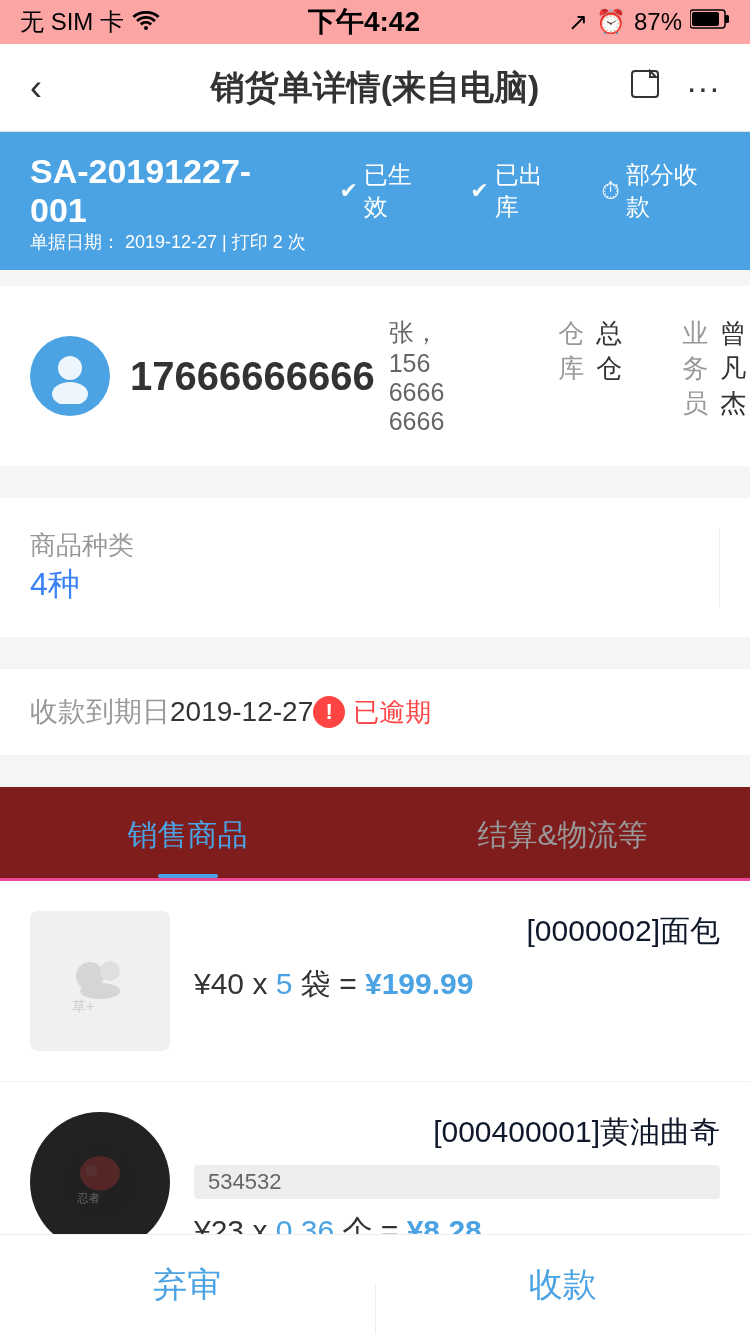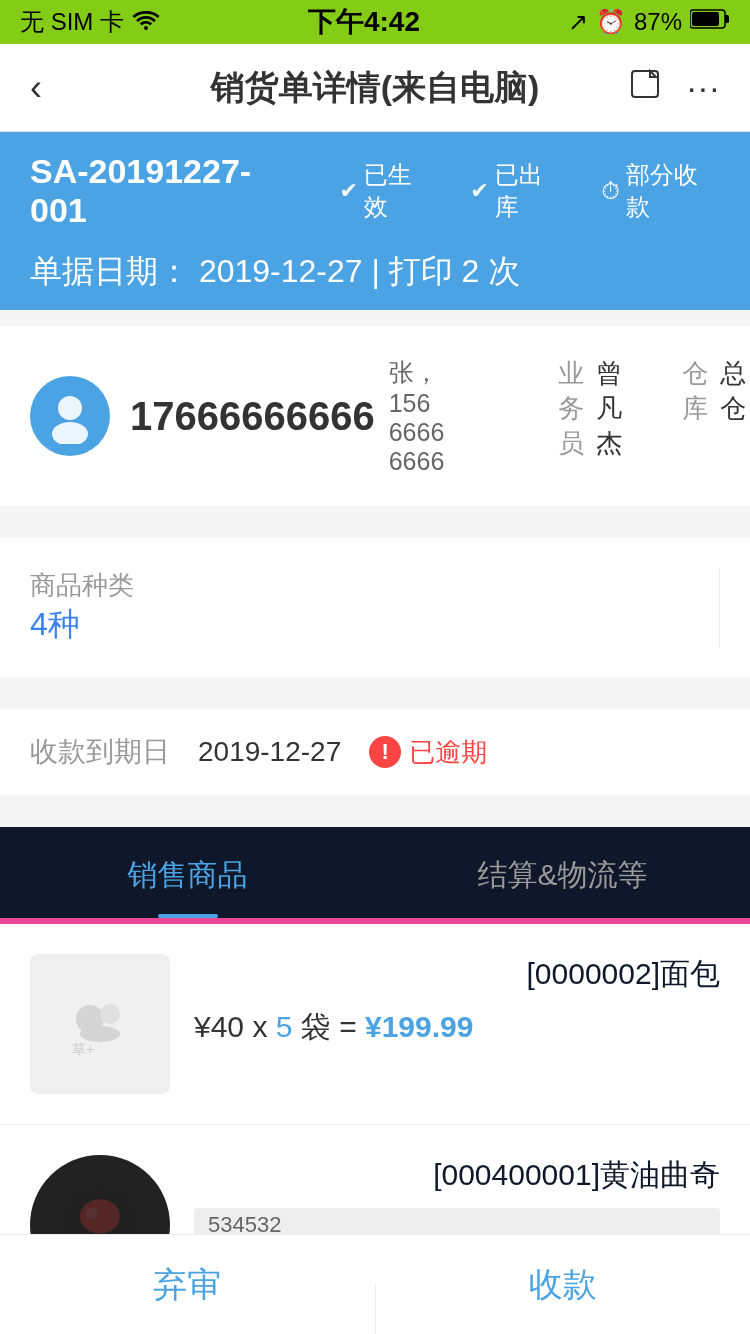"无 SIM 卡" .status-bar { background: #84cc16 -> #fca5a5 }
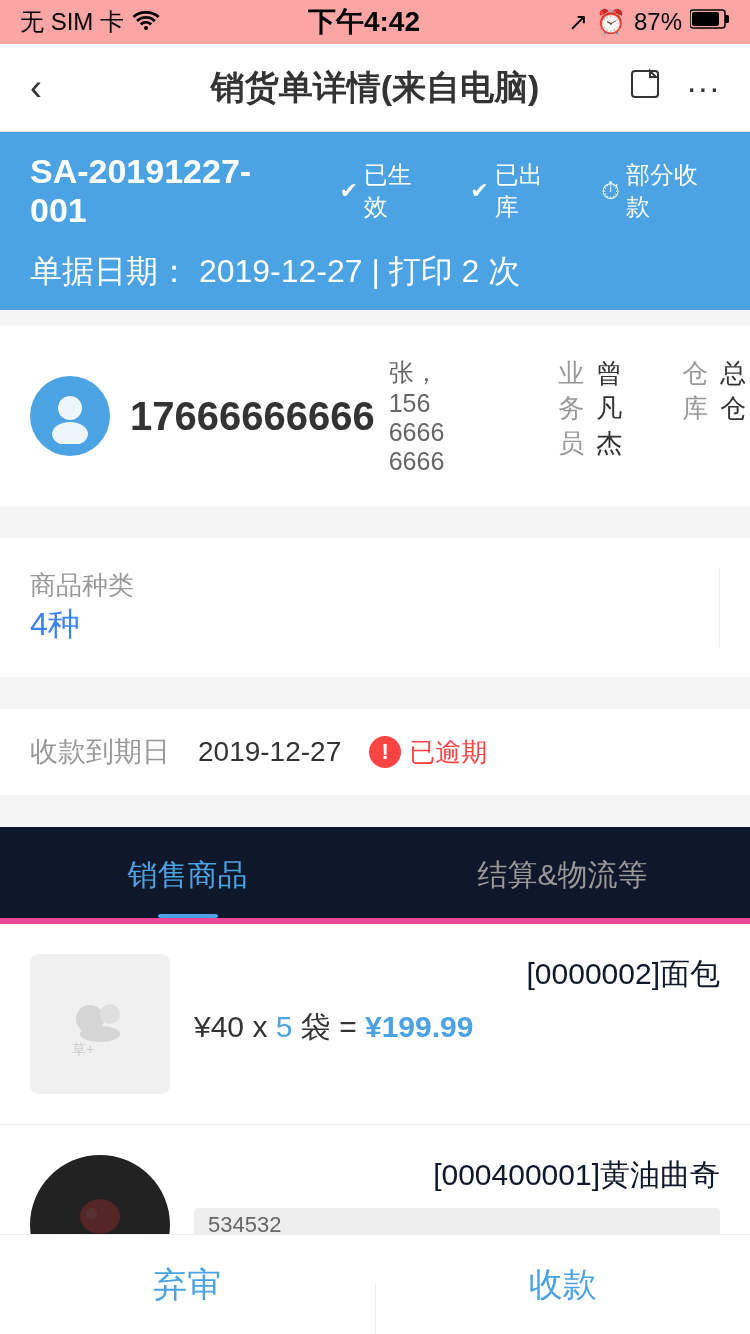"单据日期： 2019-12-27 | 打印 2" .header-date-row { font-size: 32px -> 18px; margin-top: 20px -> none }
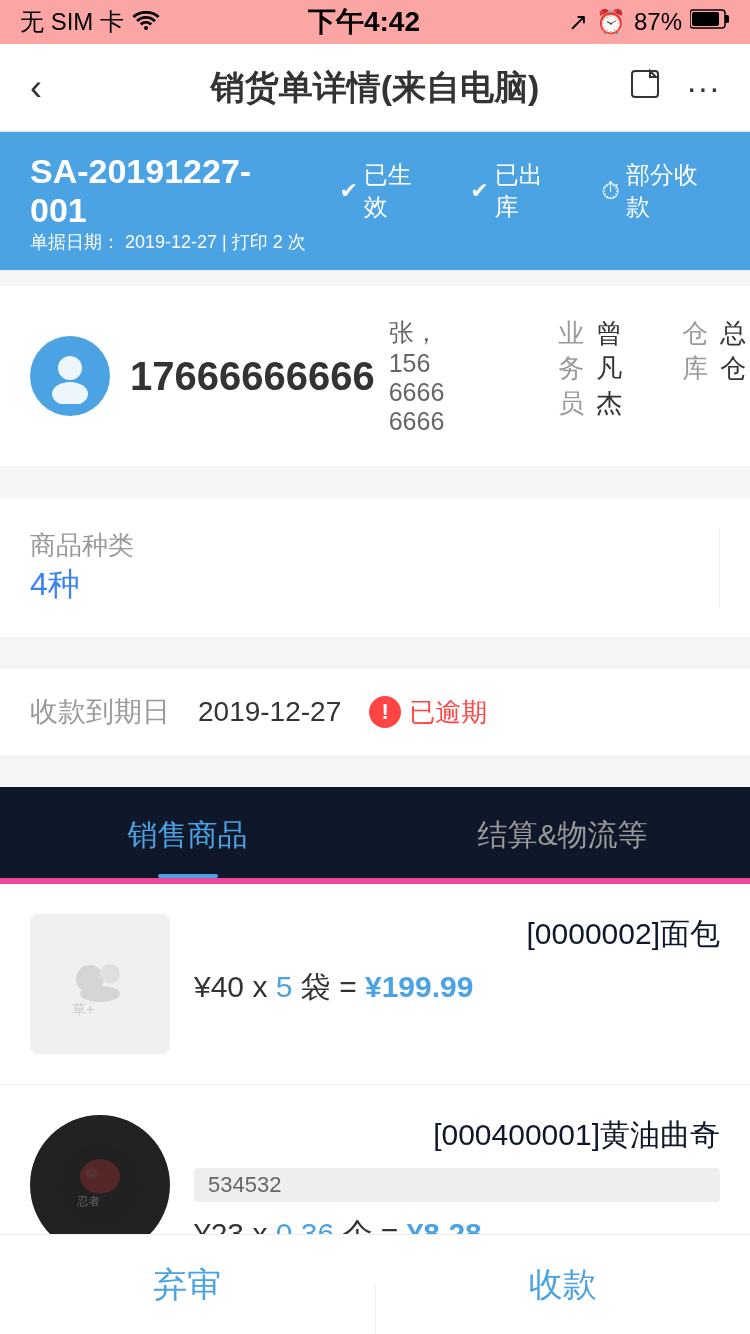"业务员" div.meta-item { order: before "仓库" -> after "仓库" }
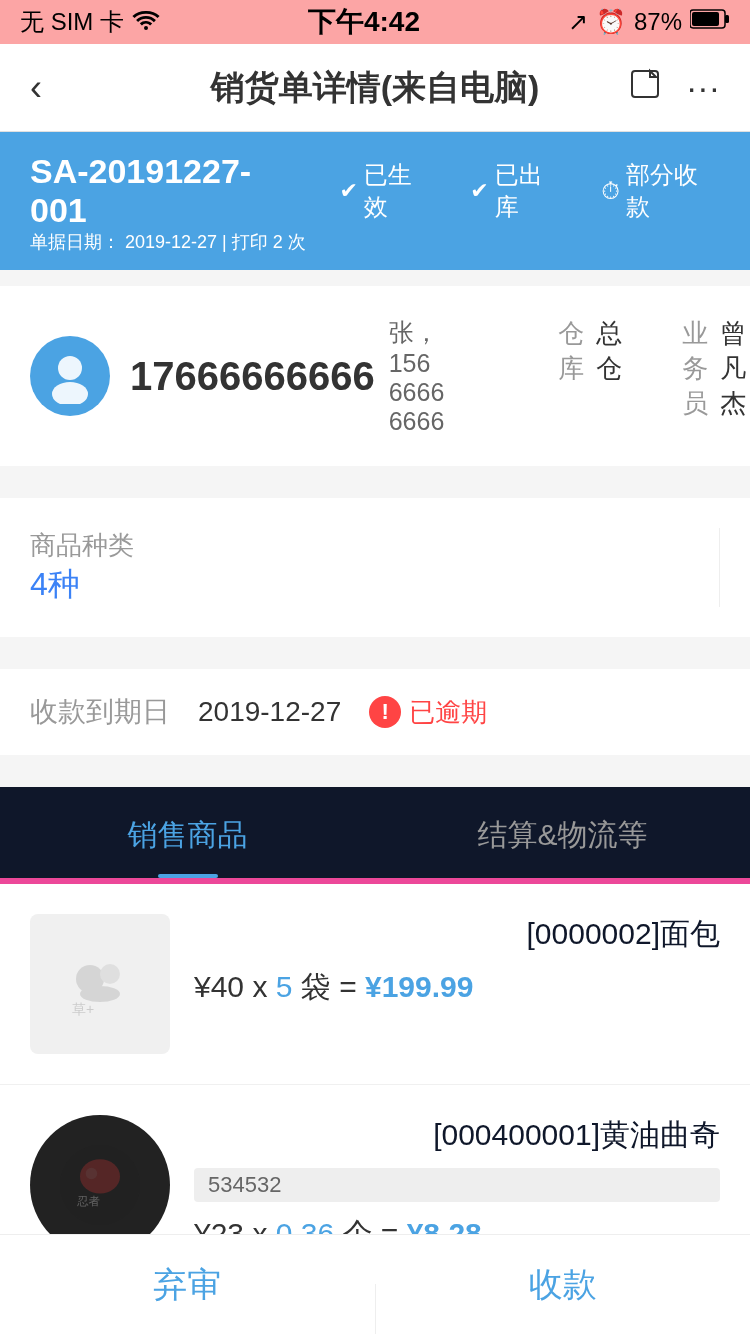"收款到期日" .due-date-card { gap: 28px -> 0 }
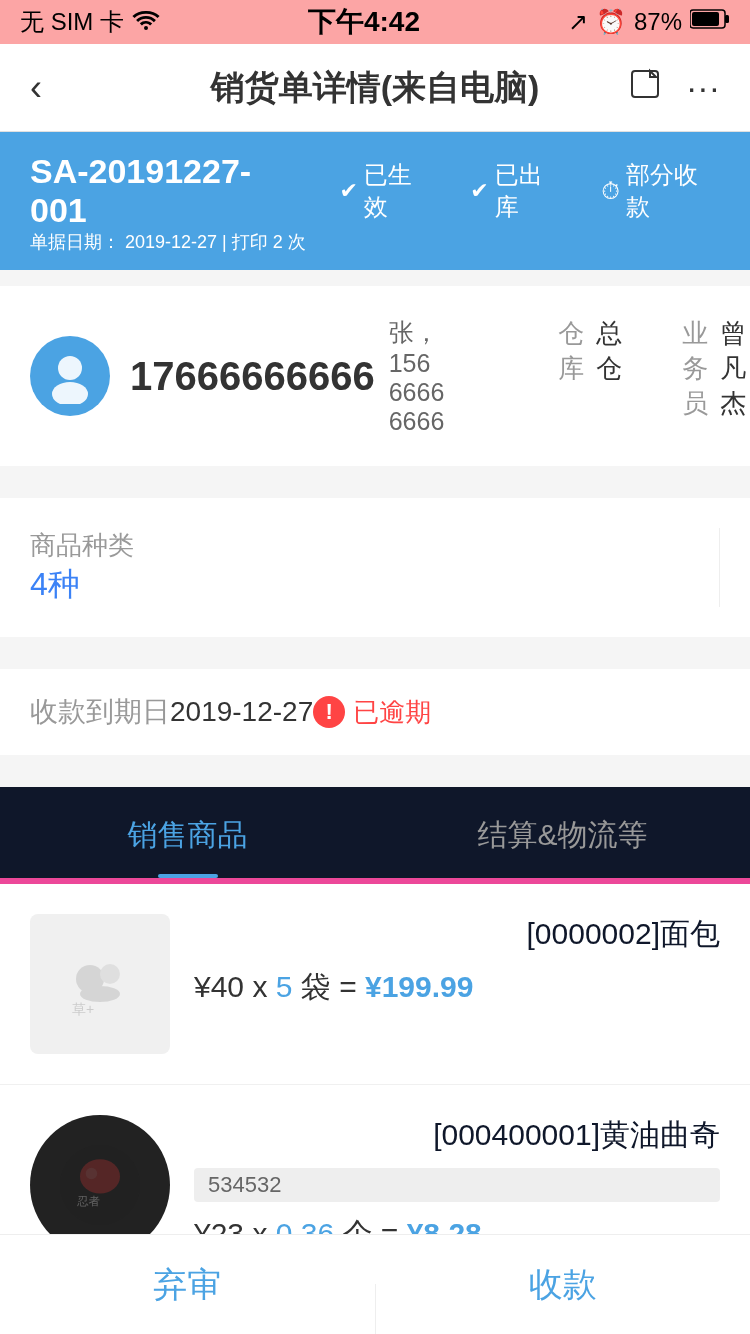"销售商品" .tabs { background: #0f172a -> #7f1d1d; border-bottom: 6px solid #ec4899 -> 3px solid #ec4899 }
